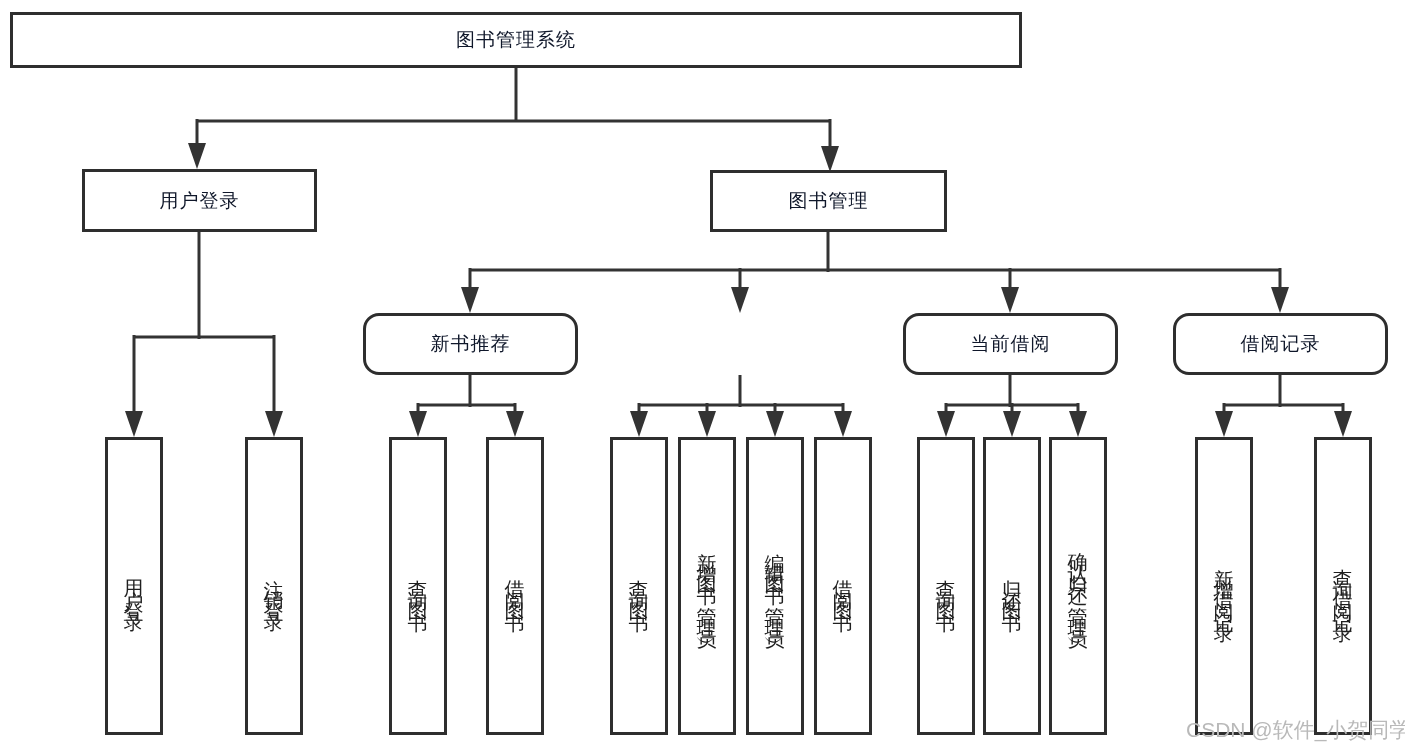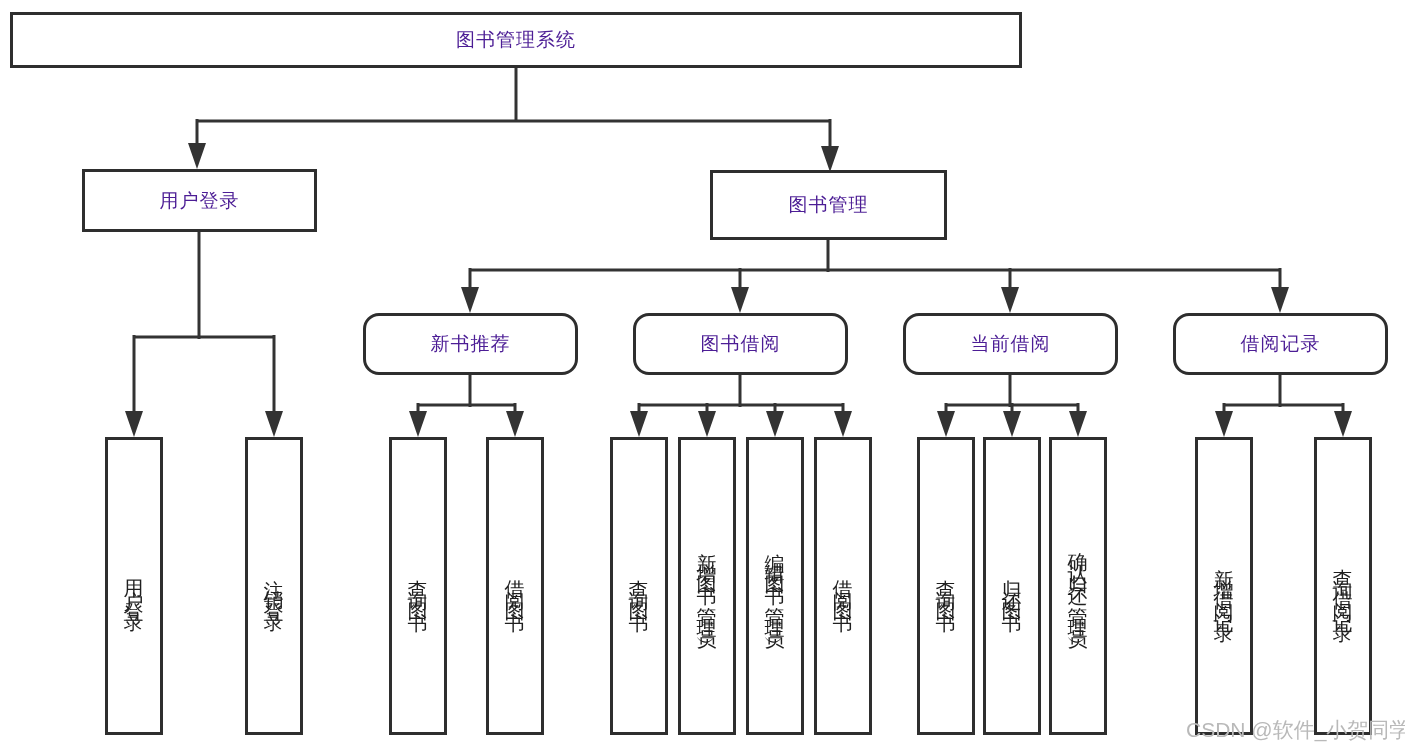"图书管理系统" .node .hlabel { color: #4c1d95 -> #0f172a }
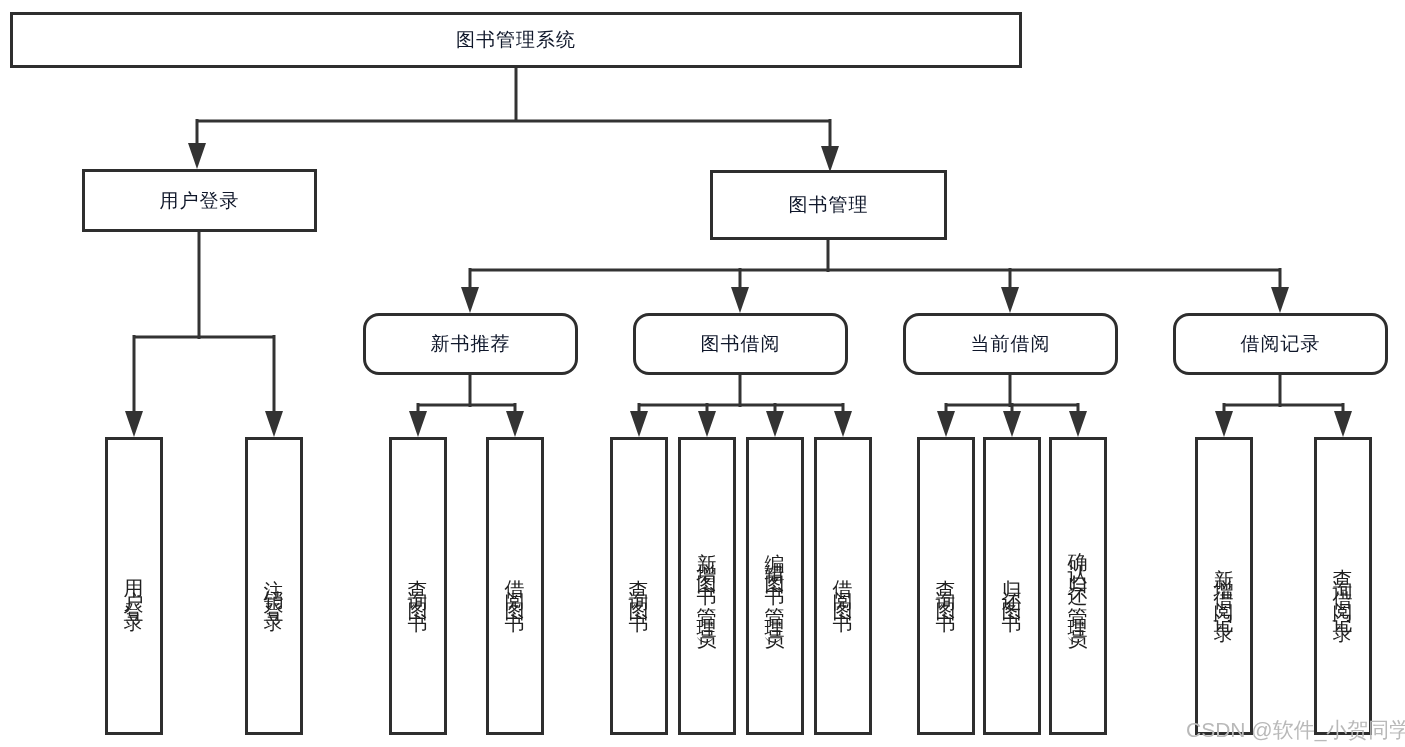"图书管理" .node.l1-b { height: 70px -> 62px }
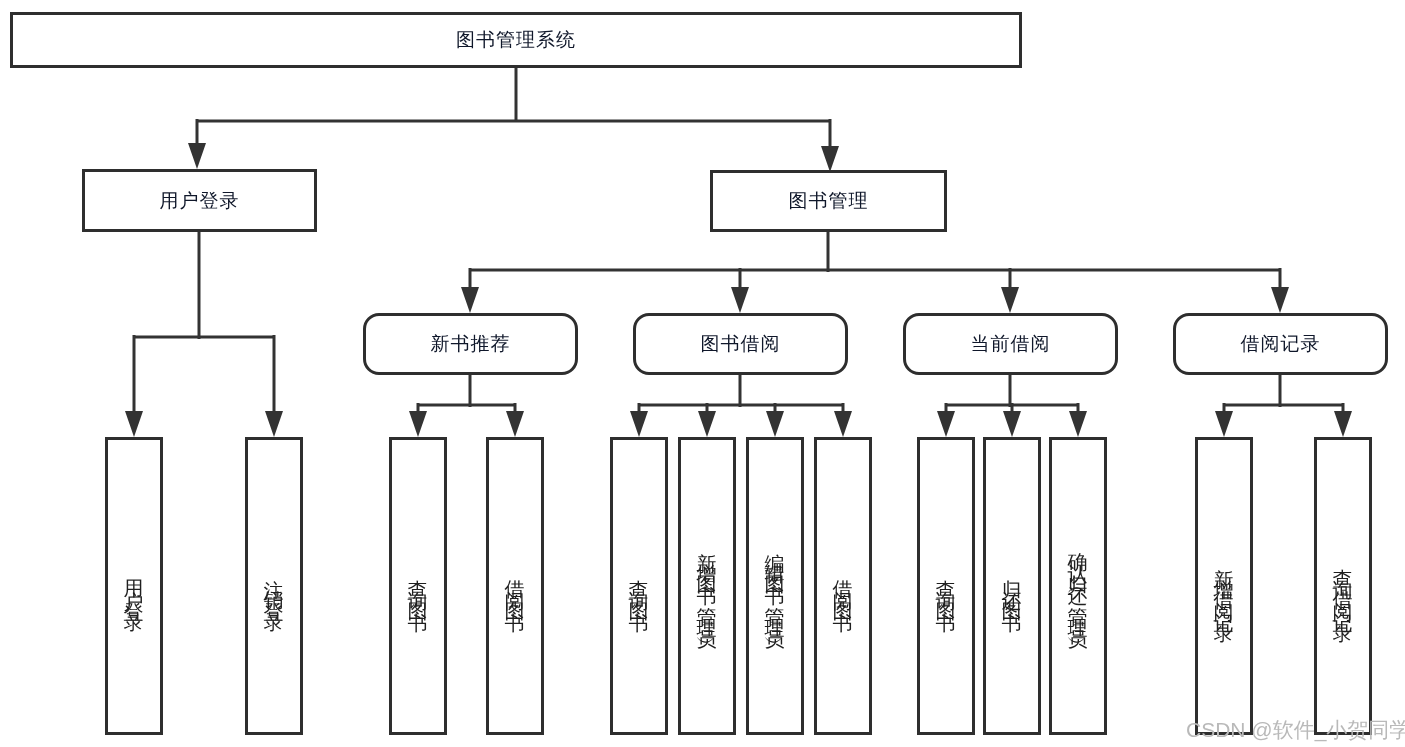"图书借阅" div.node { html: <div> <span>图书借阅</span> </div> -> none }
